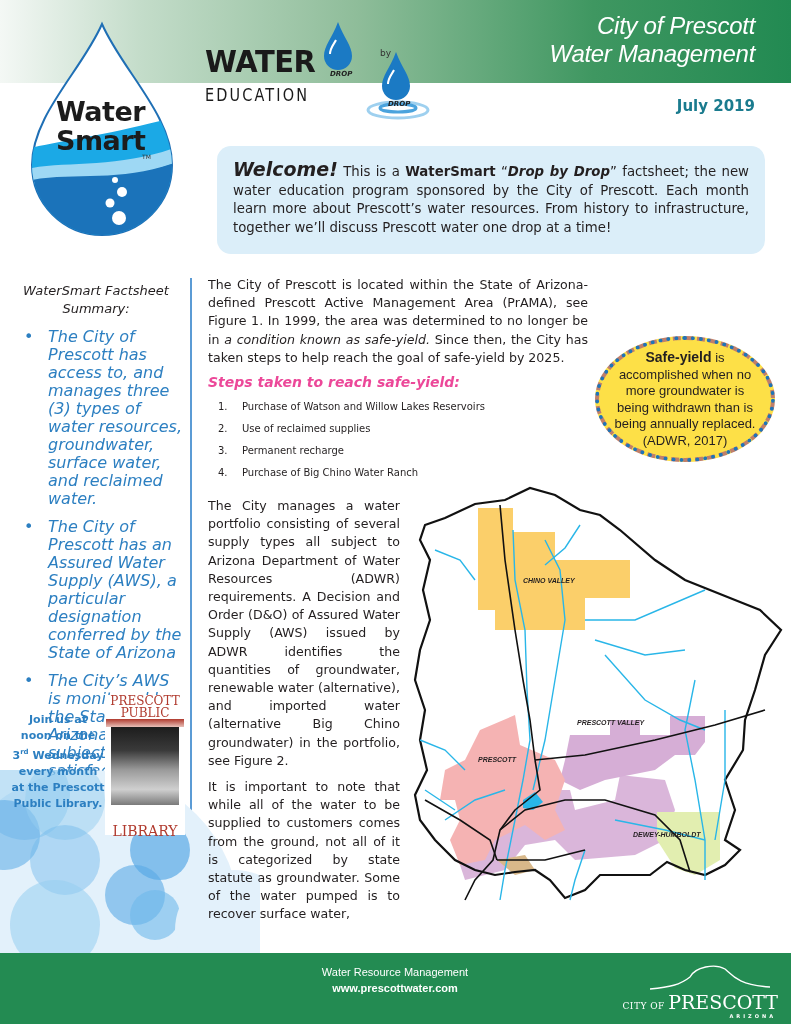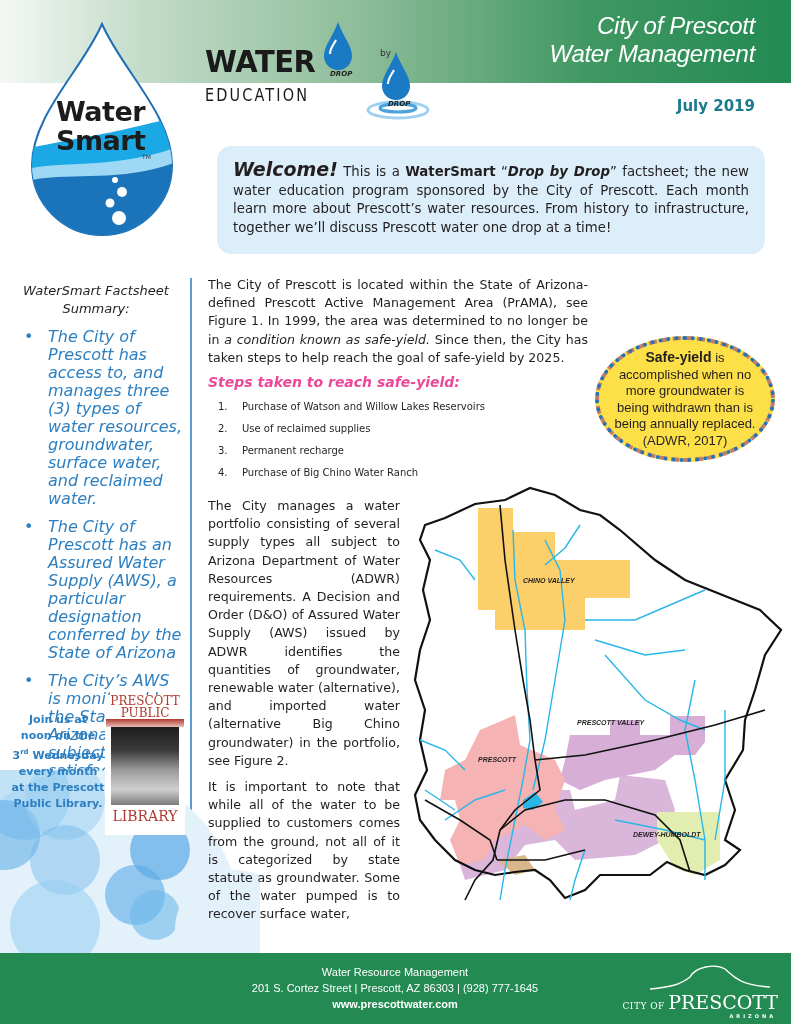"LIBRARY" .lib-bottom { margin-top: 3px -> 18px }
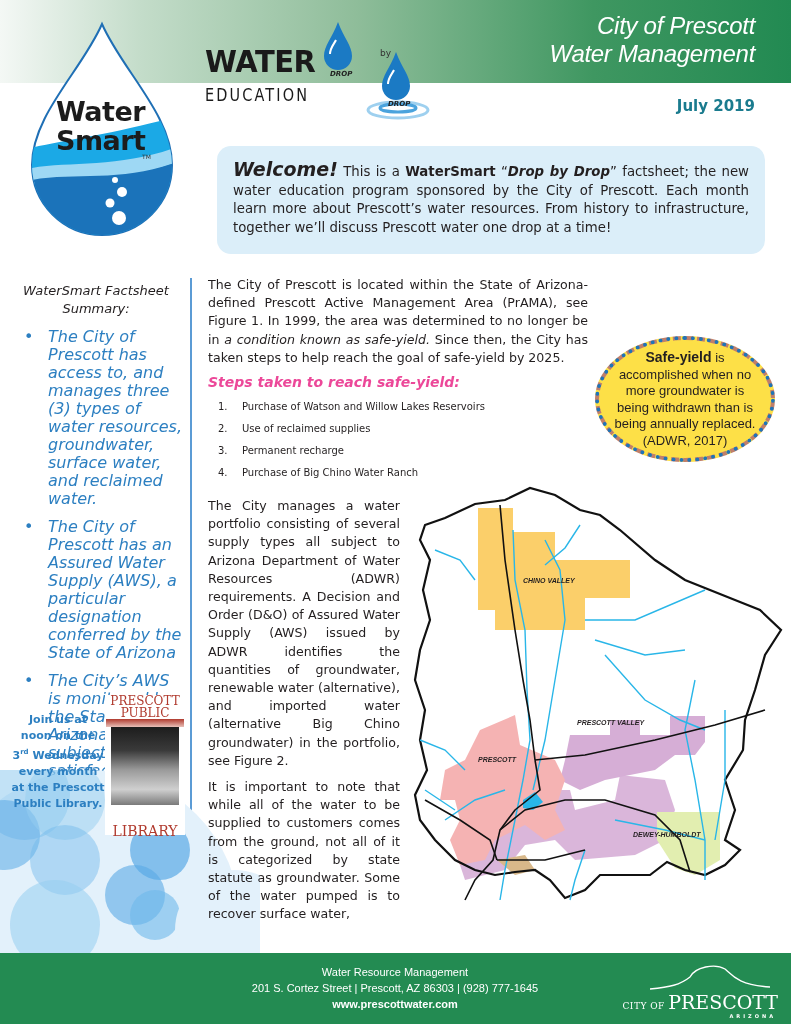"201 S. Cortez Street |" div { html: <div>201 S. Cortez Street | Prescott, AZ 86303 | (928) 777-1645</div> -> none }
